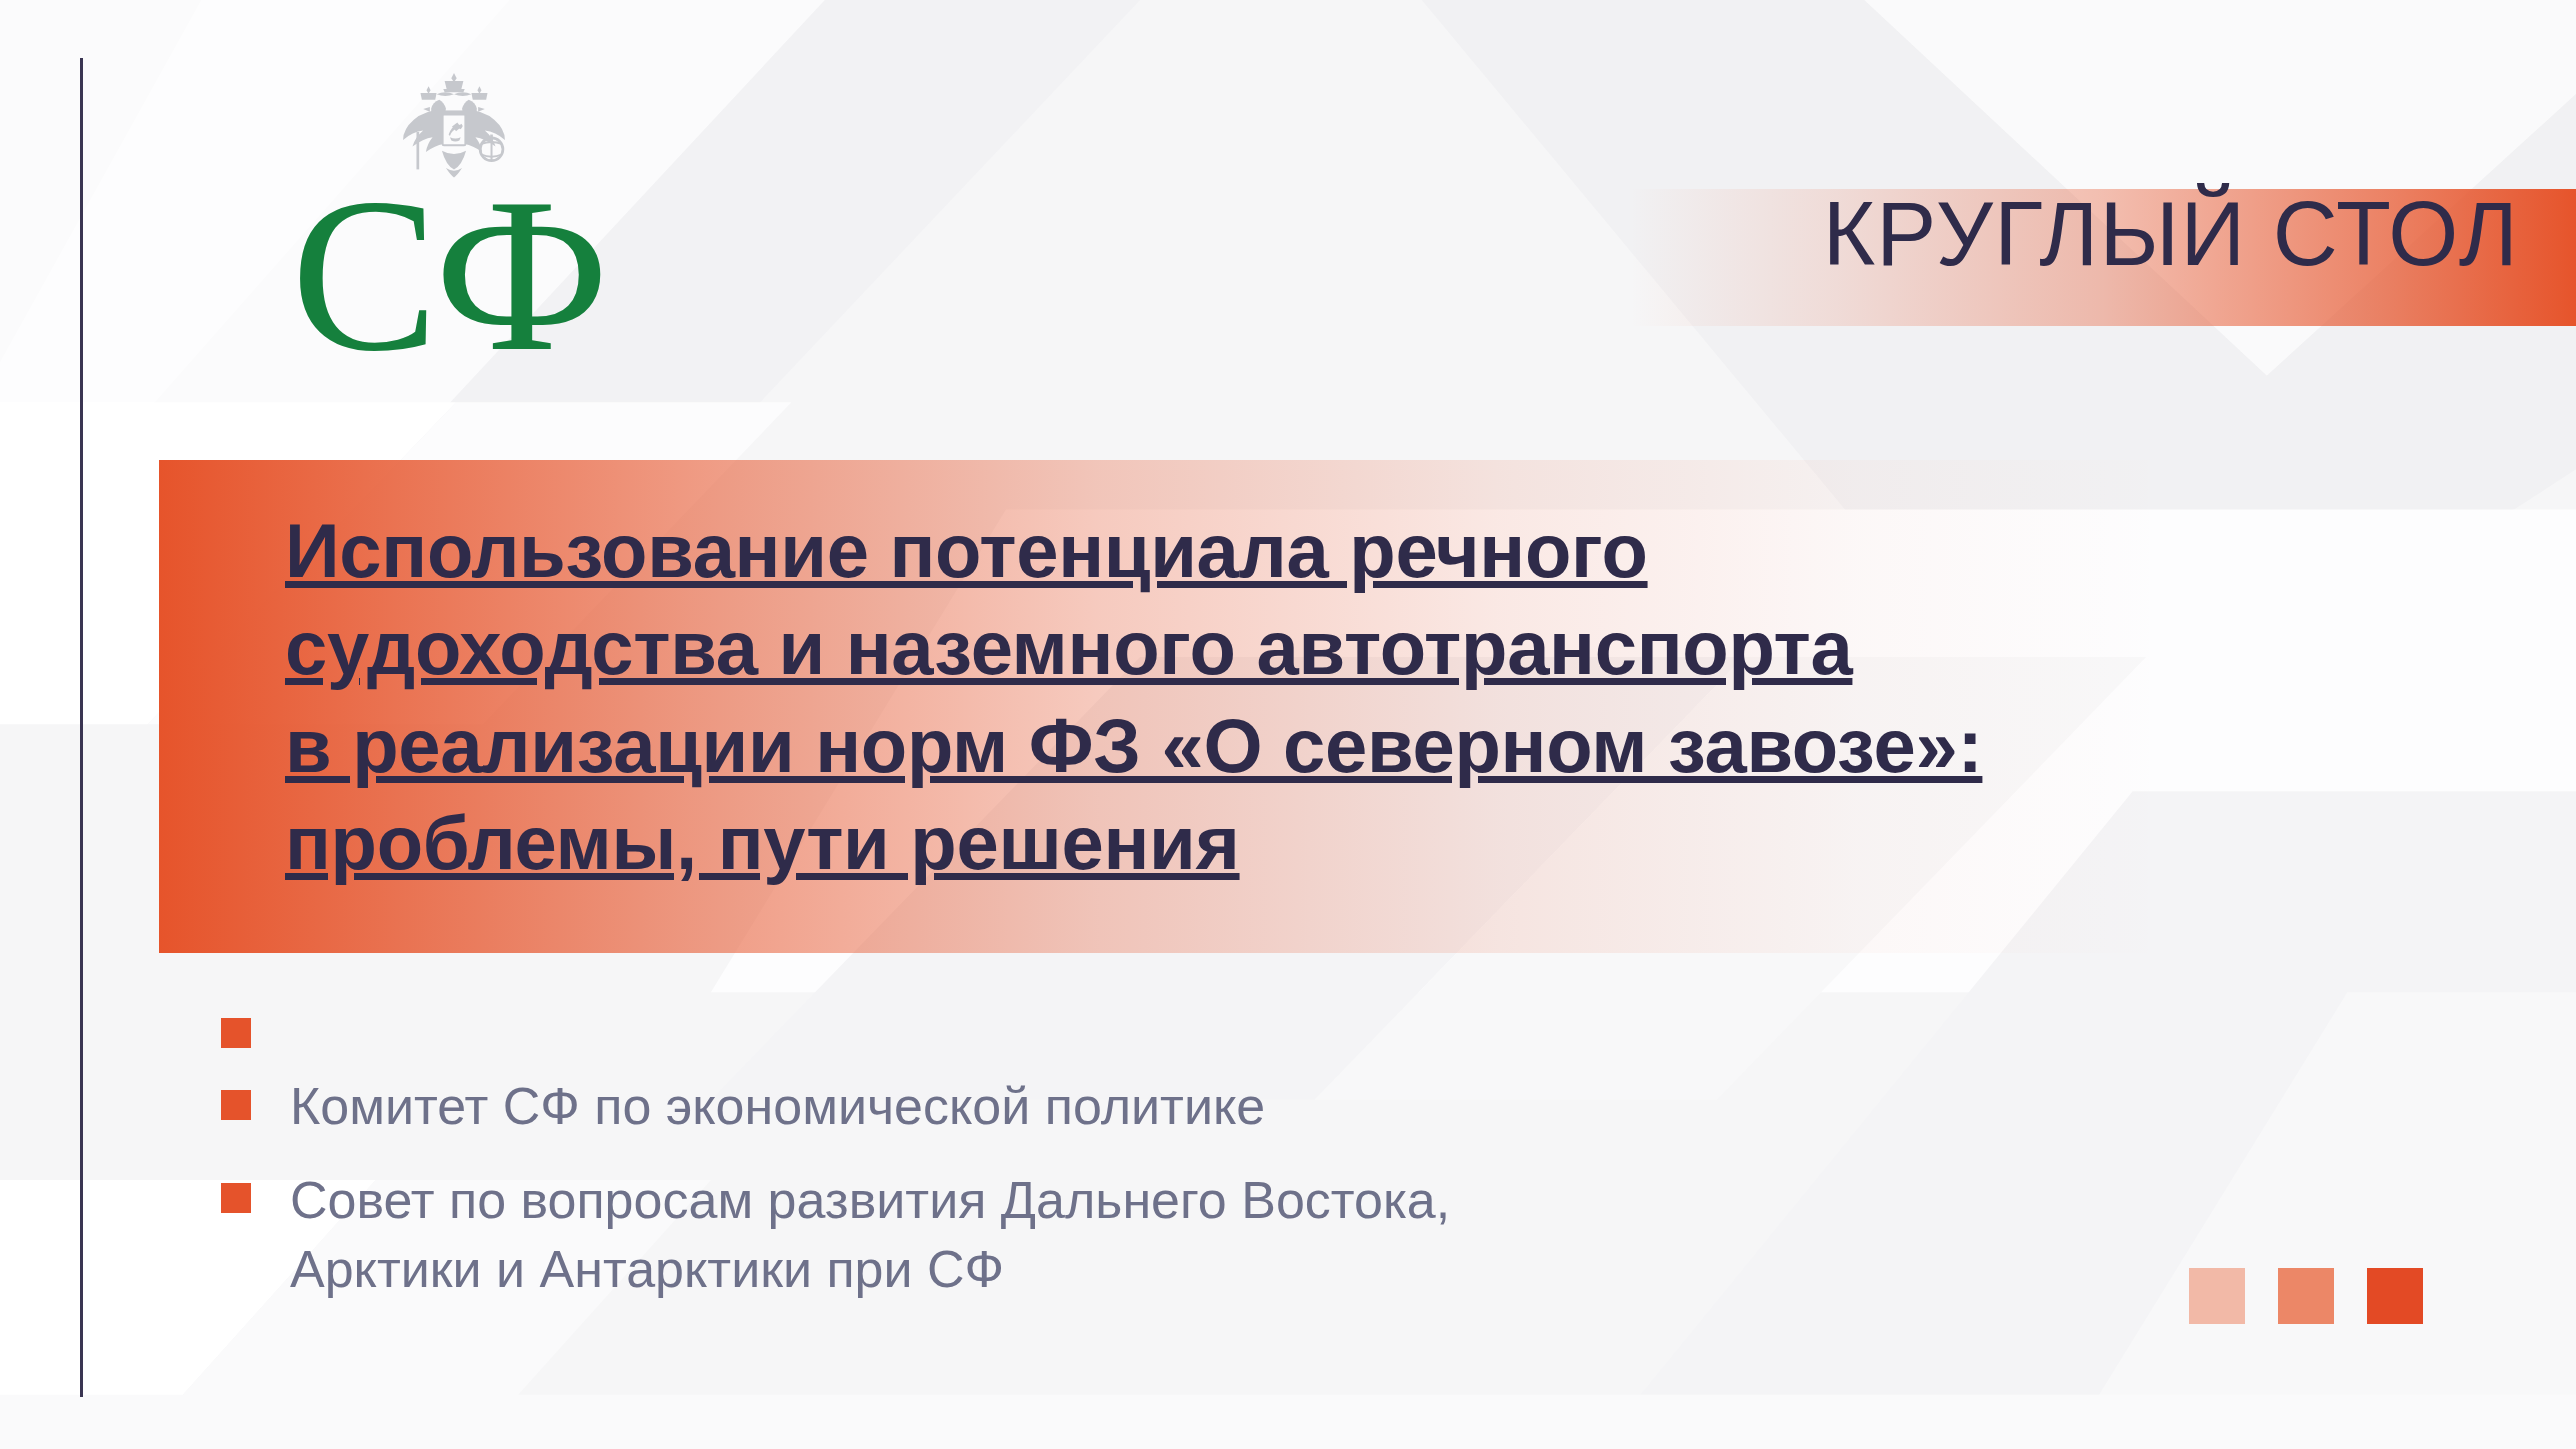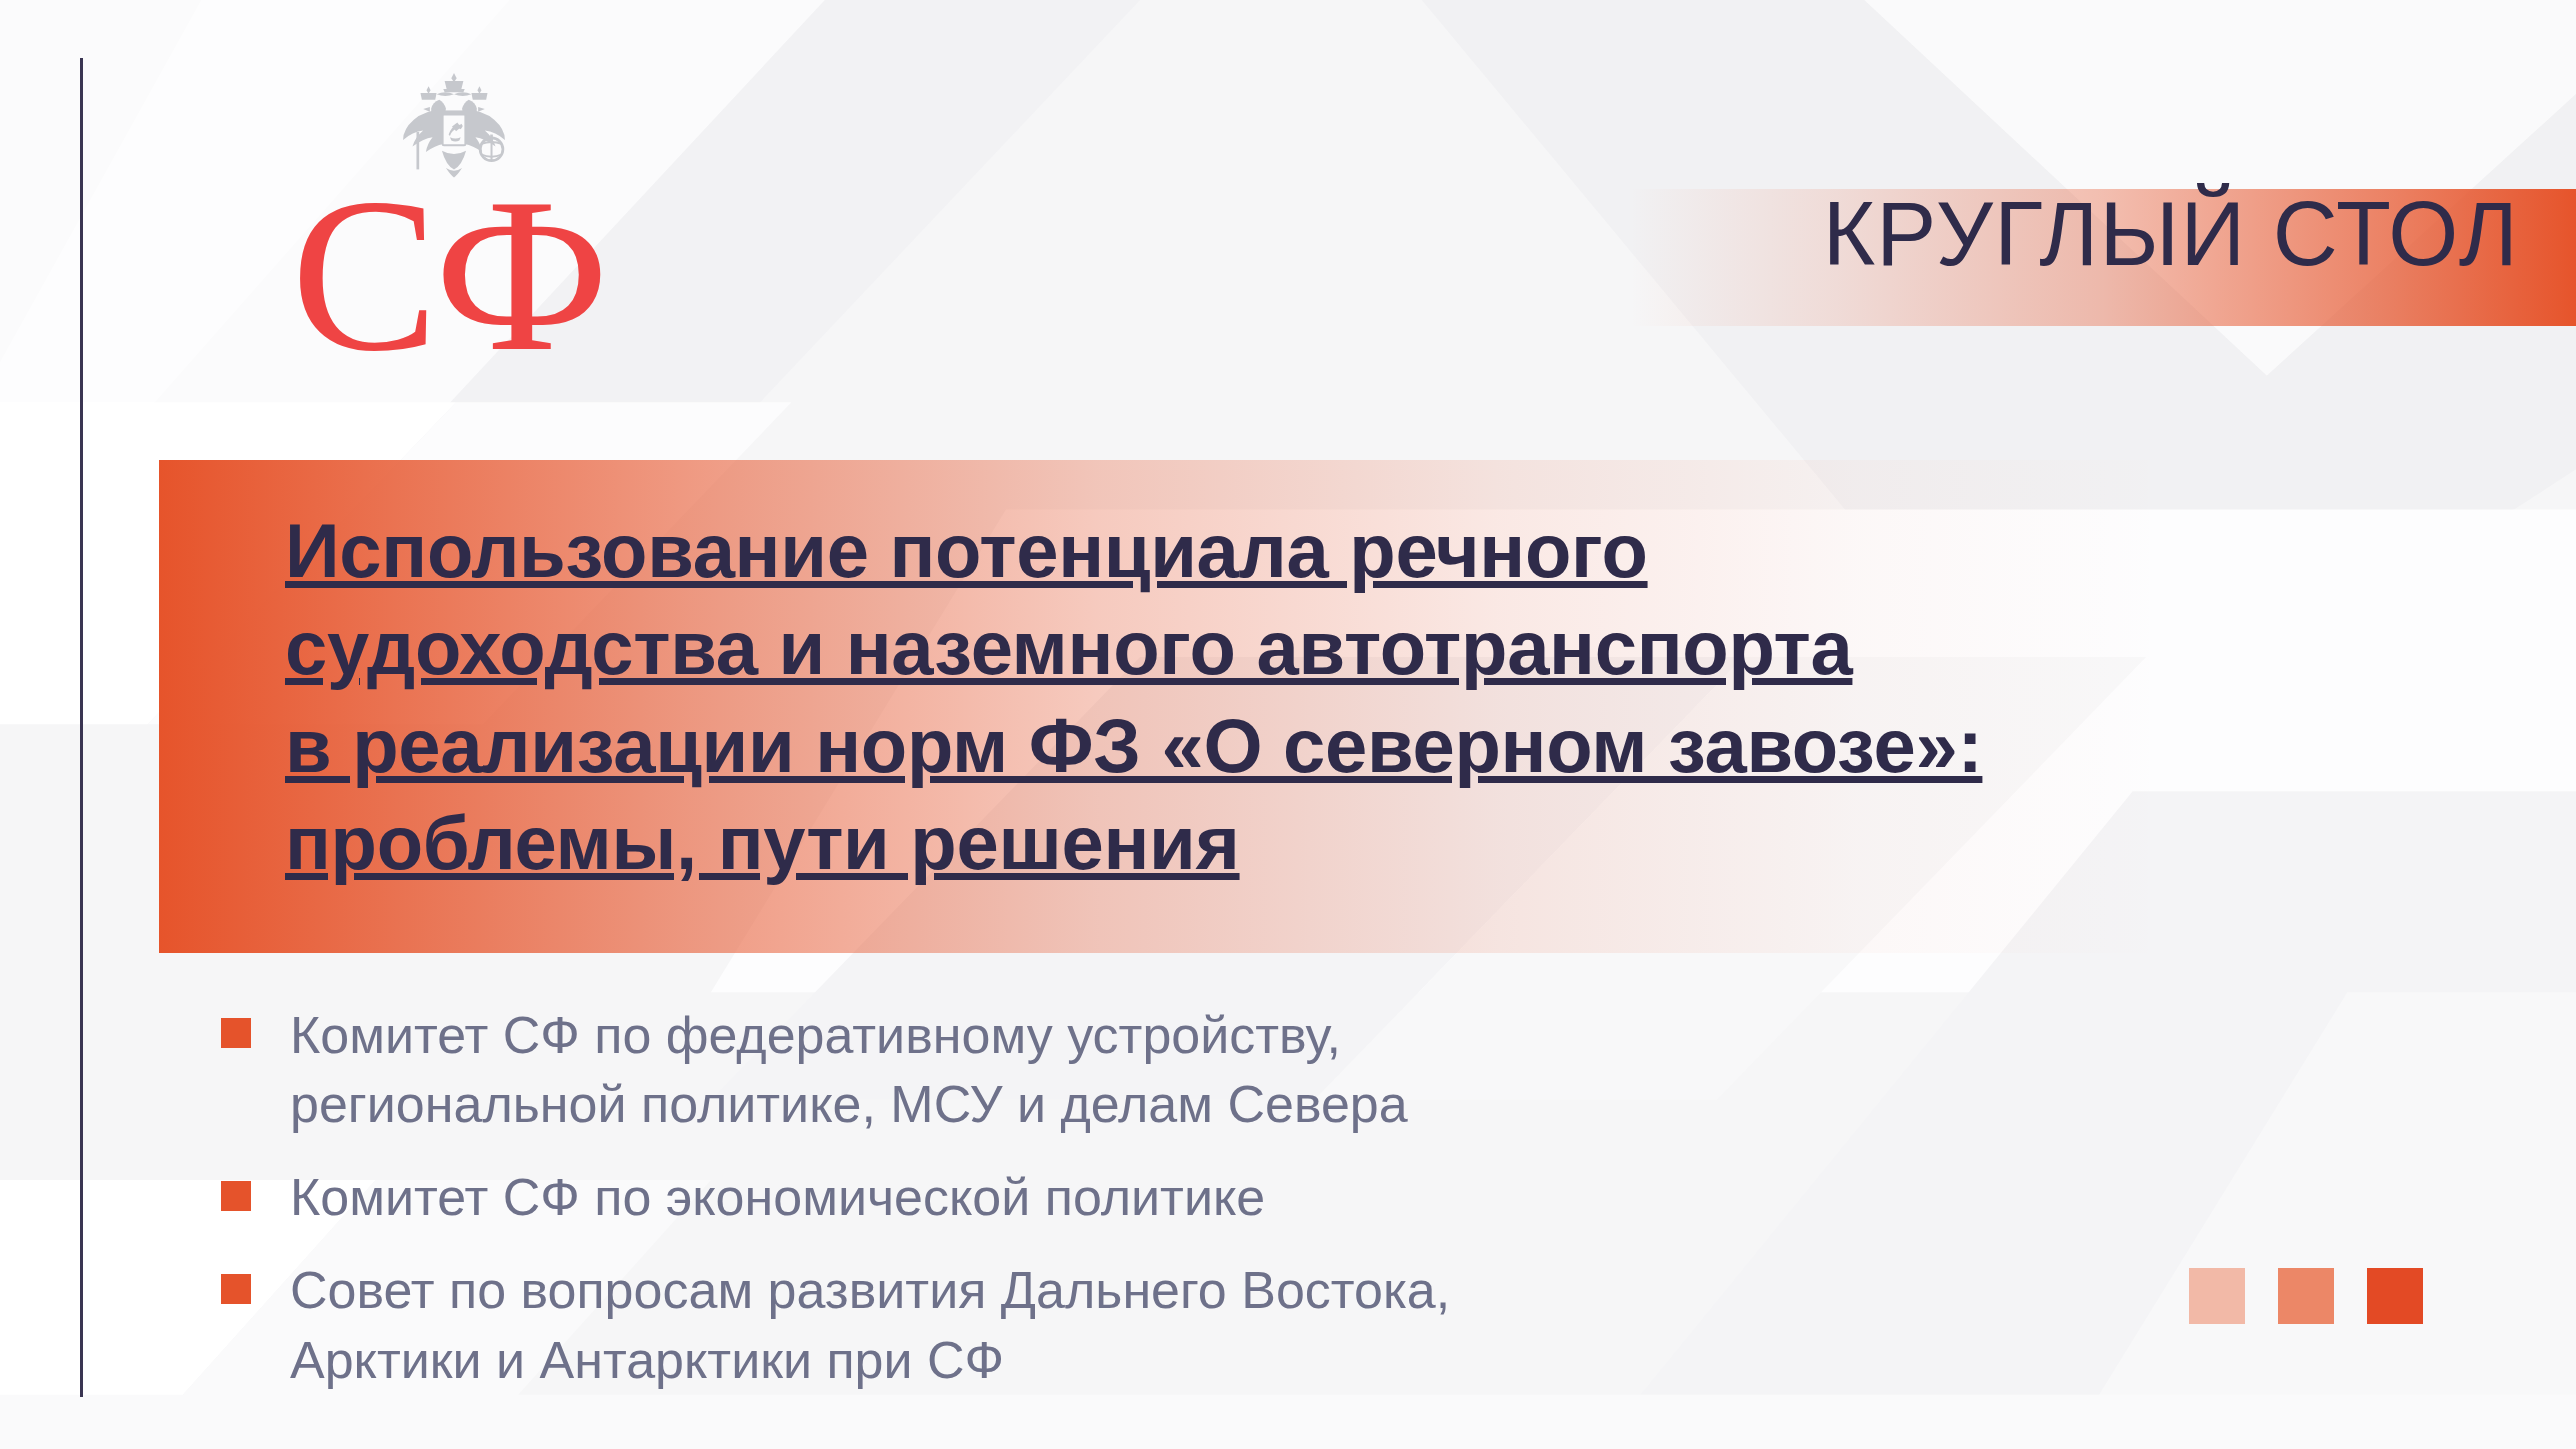"СФ" .sf-monogram { color: #ef4444 -> #15803d }
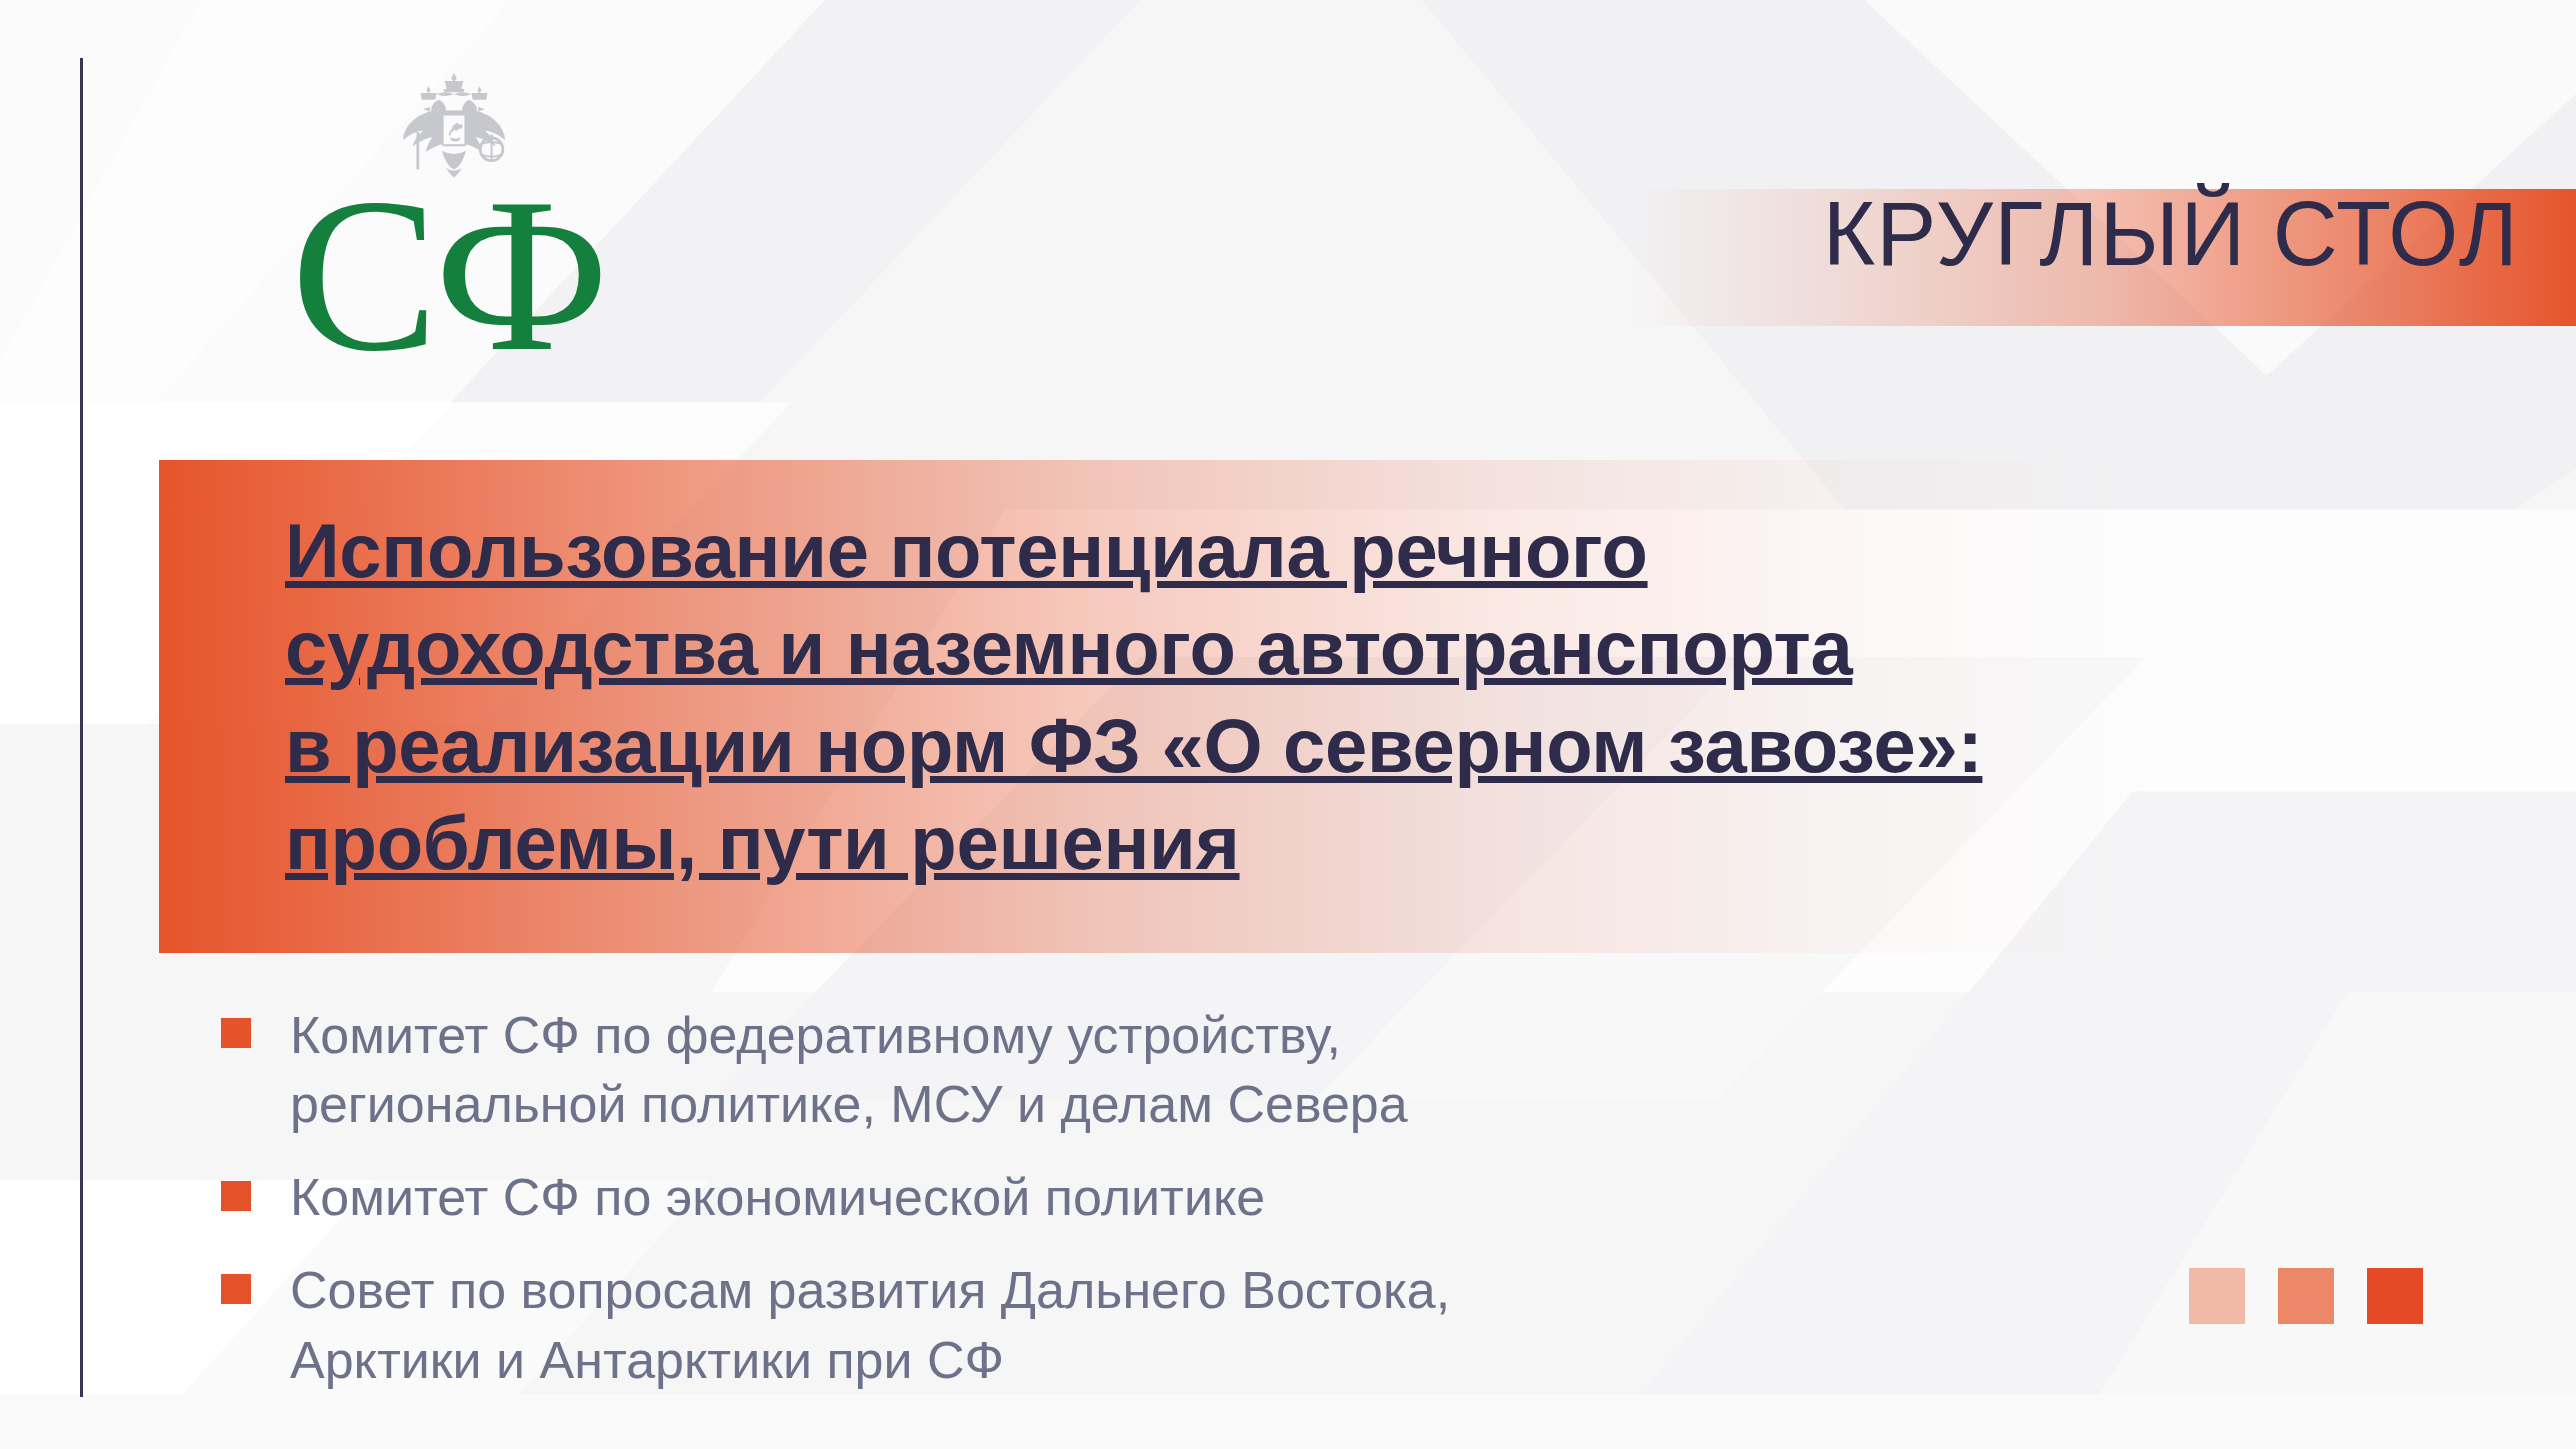"Комитет СФ по федеративному устройству," span.bullet-text { html: <span>Комитет СФ по федеративному устройству, региональной политике, МСУ и делам Севера</span> -> none }
